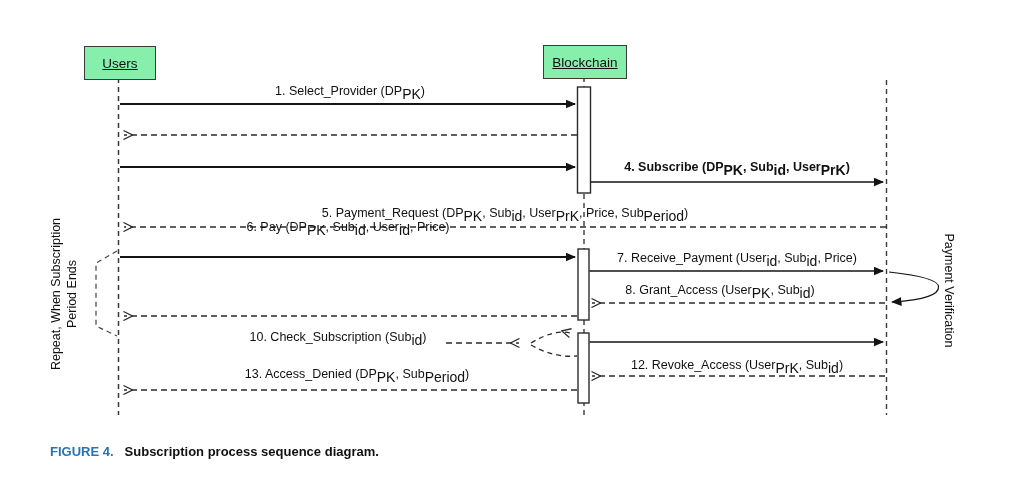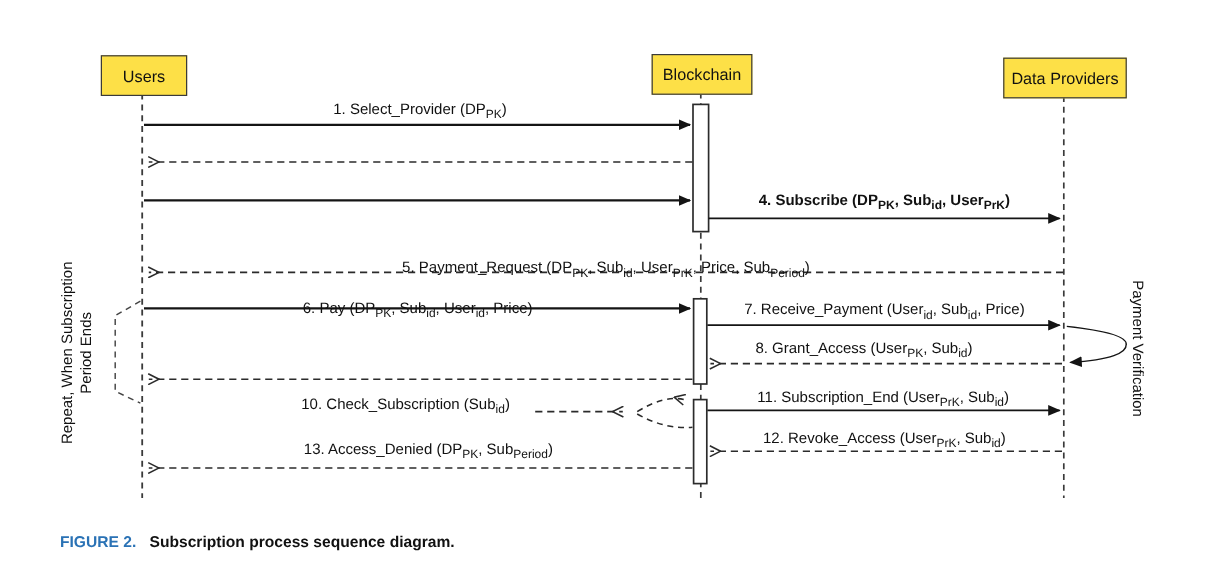"Users" .actor { background: #fde047 -> #86efac; text-decoration: none -> underline }
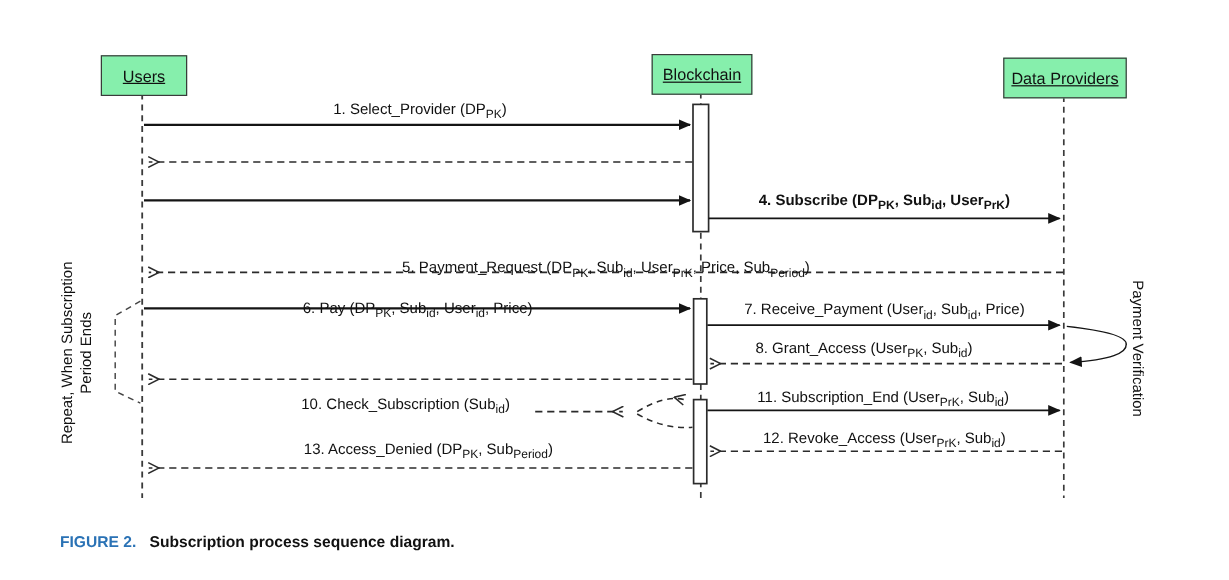"Data Providers" div.actor { html: <div> <span>Data Providers</span> </div> -> none }
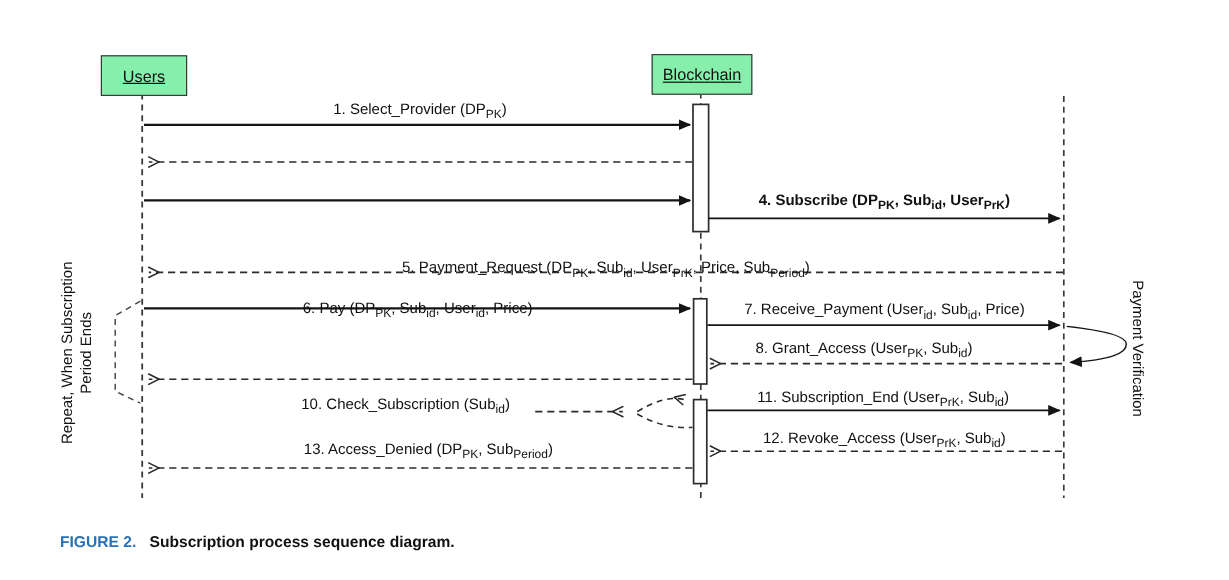"PK" .msg sub { font-size: 10px -> 14px }
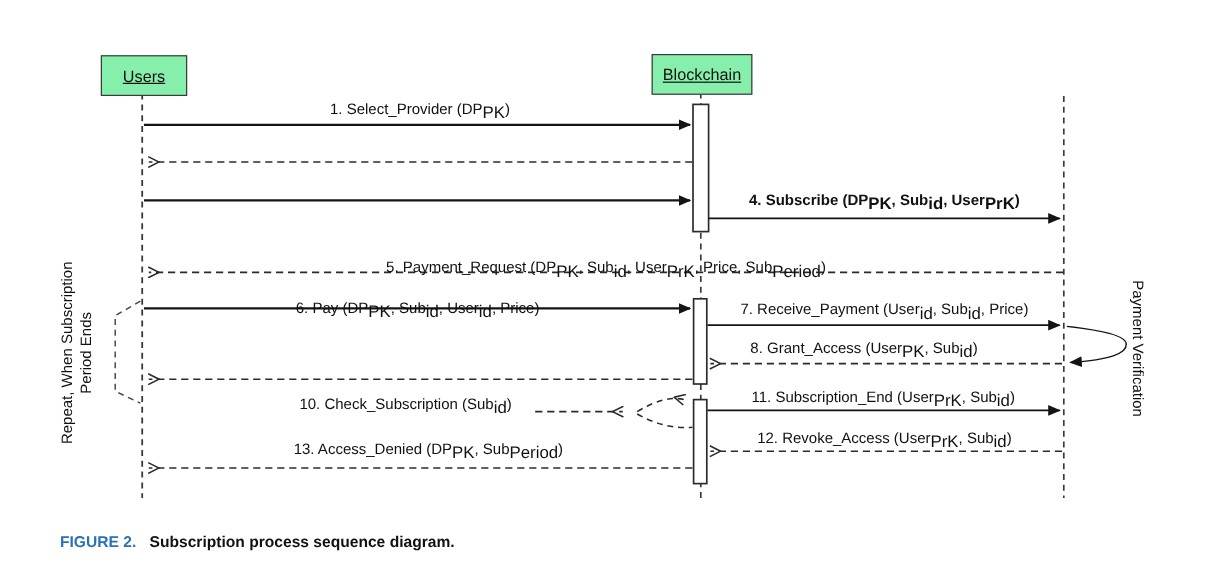"5. Payment_Request (DPPK, Subid," .m5 { top: 216px -> 206px }
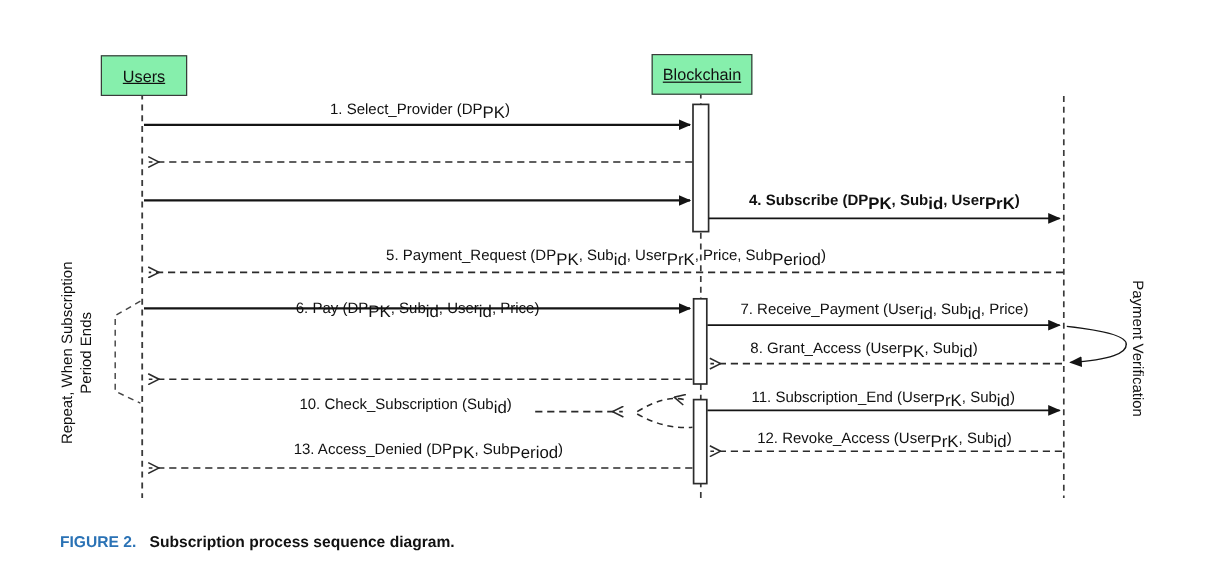"6. Pay (DPPK, Subid, Userid," .m6 { top: 250px -> 220px }
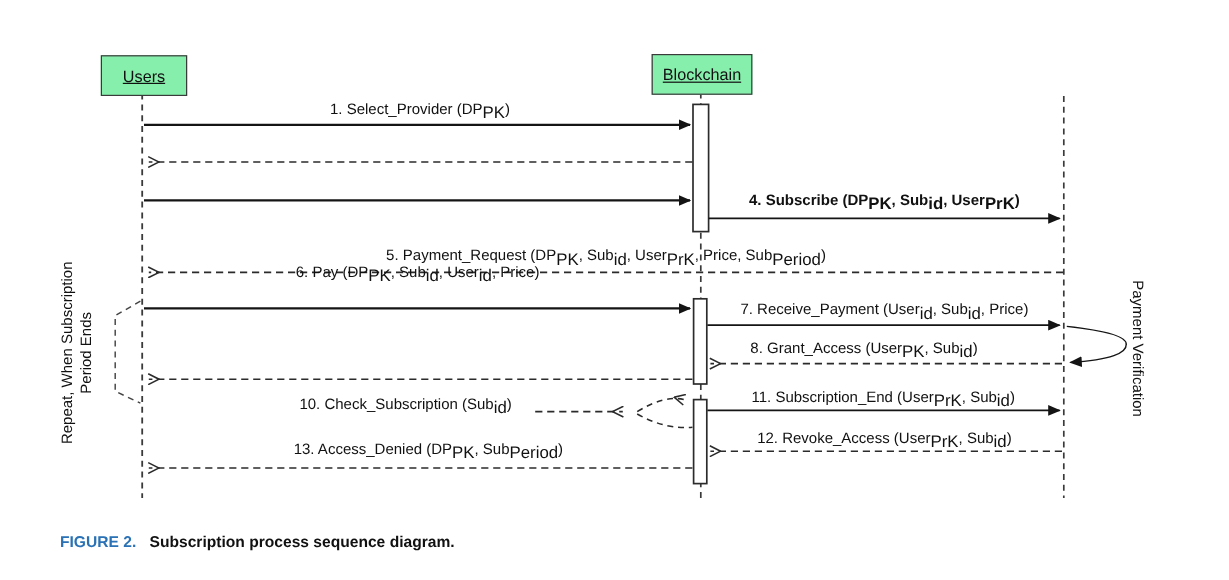"11. Subscription_End (UserPrK, Subid)" div.msg { html: <div>11. Subscription_End (User<sub>PrK</sub>, Sub<sub>id</sub>)</div> -> none }
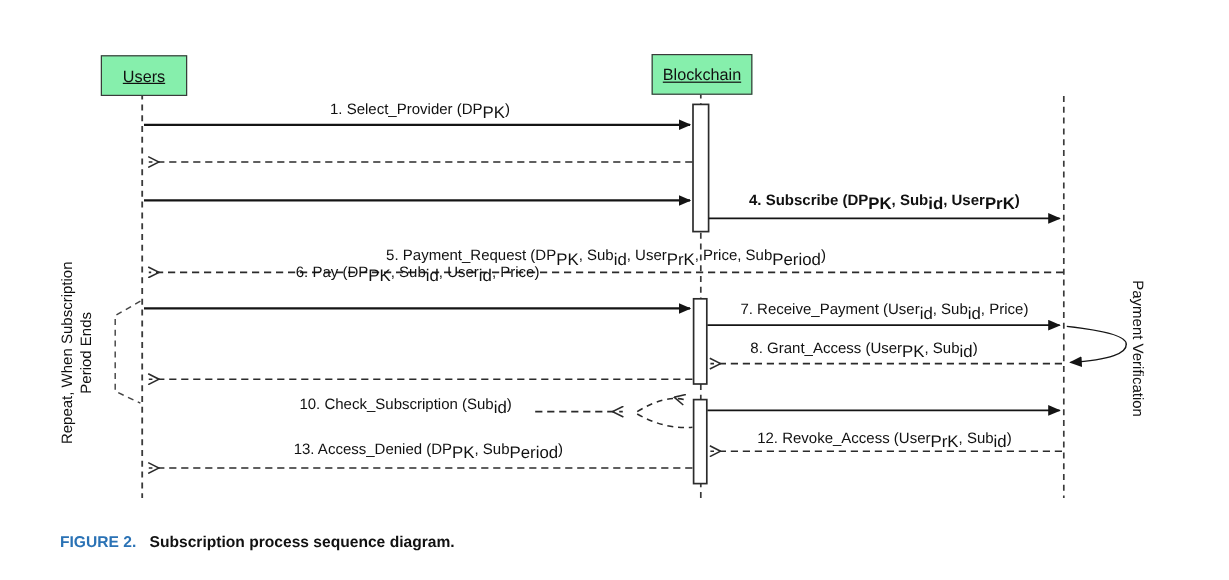"FIGURE 2." span.fig { text: 2 -> 4 }
